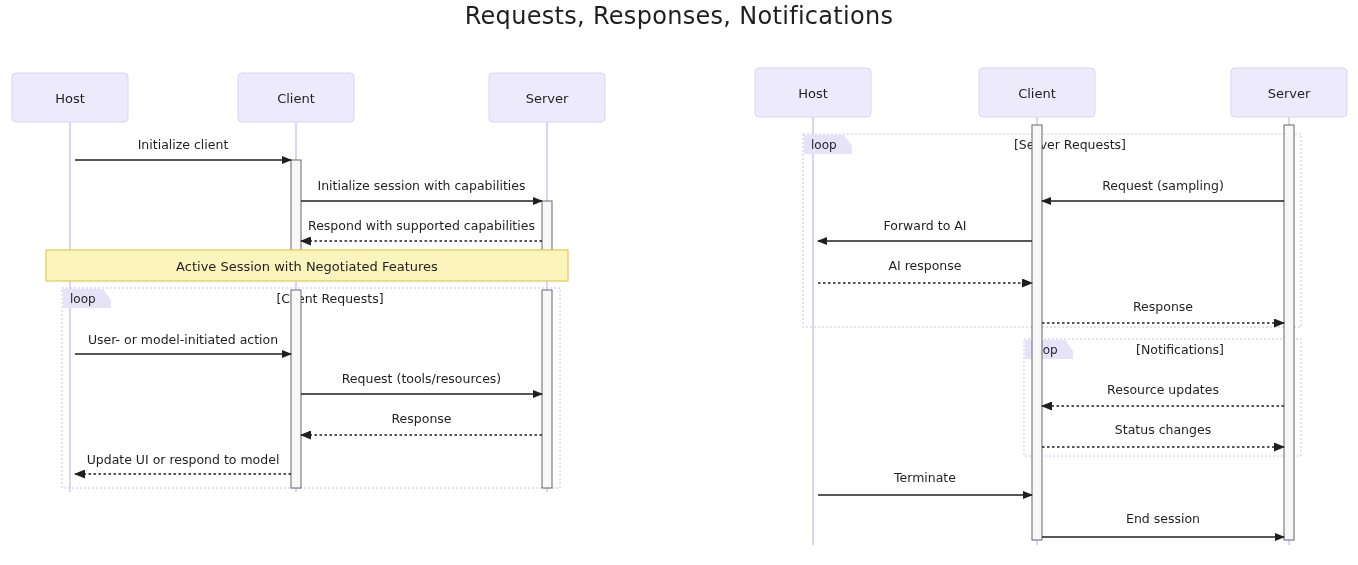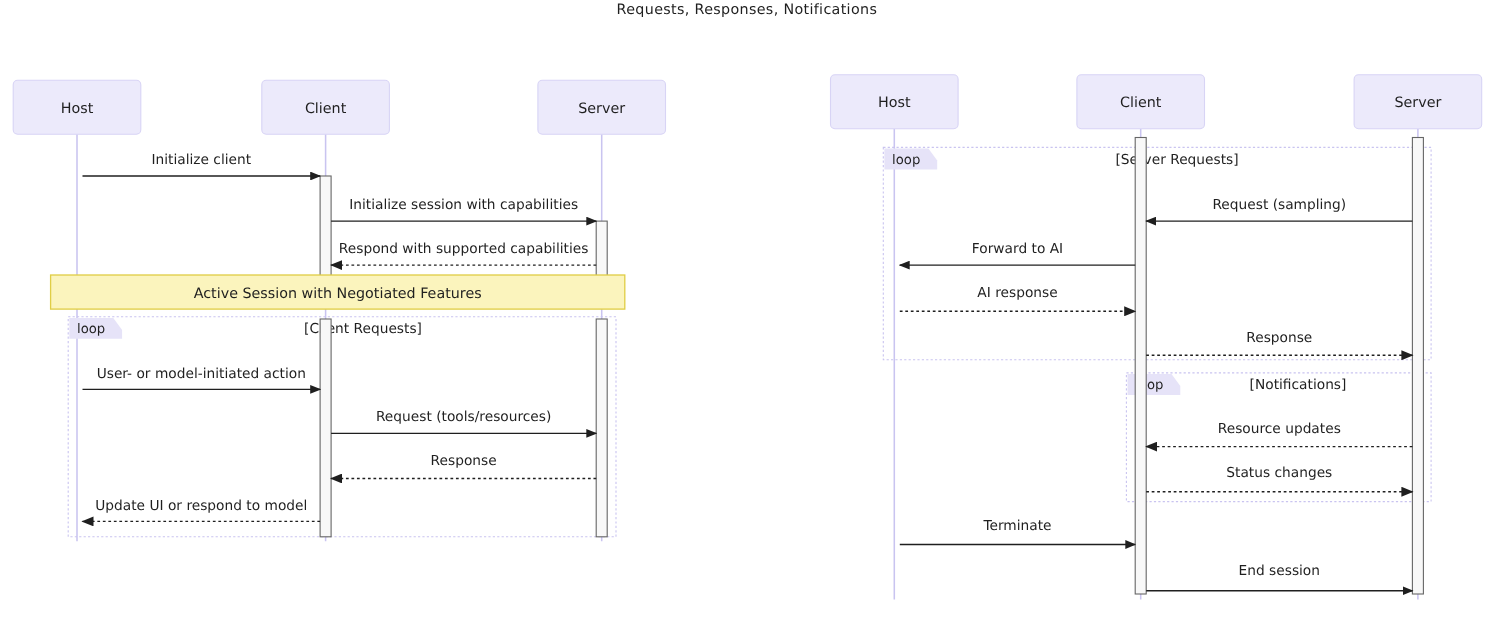"Requests, Responses, Notifications" .diagram-title { font-size: 13px -> 24px }
